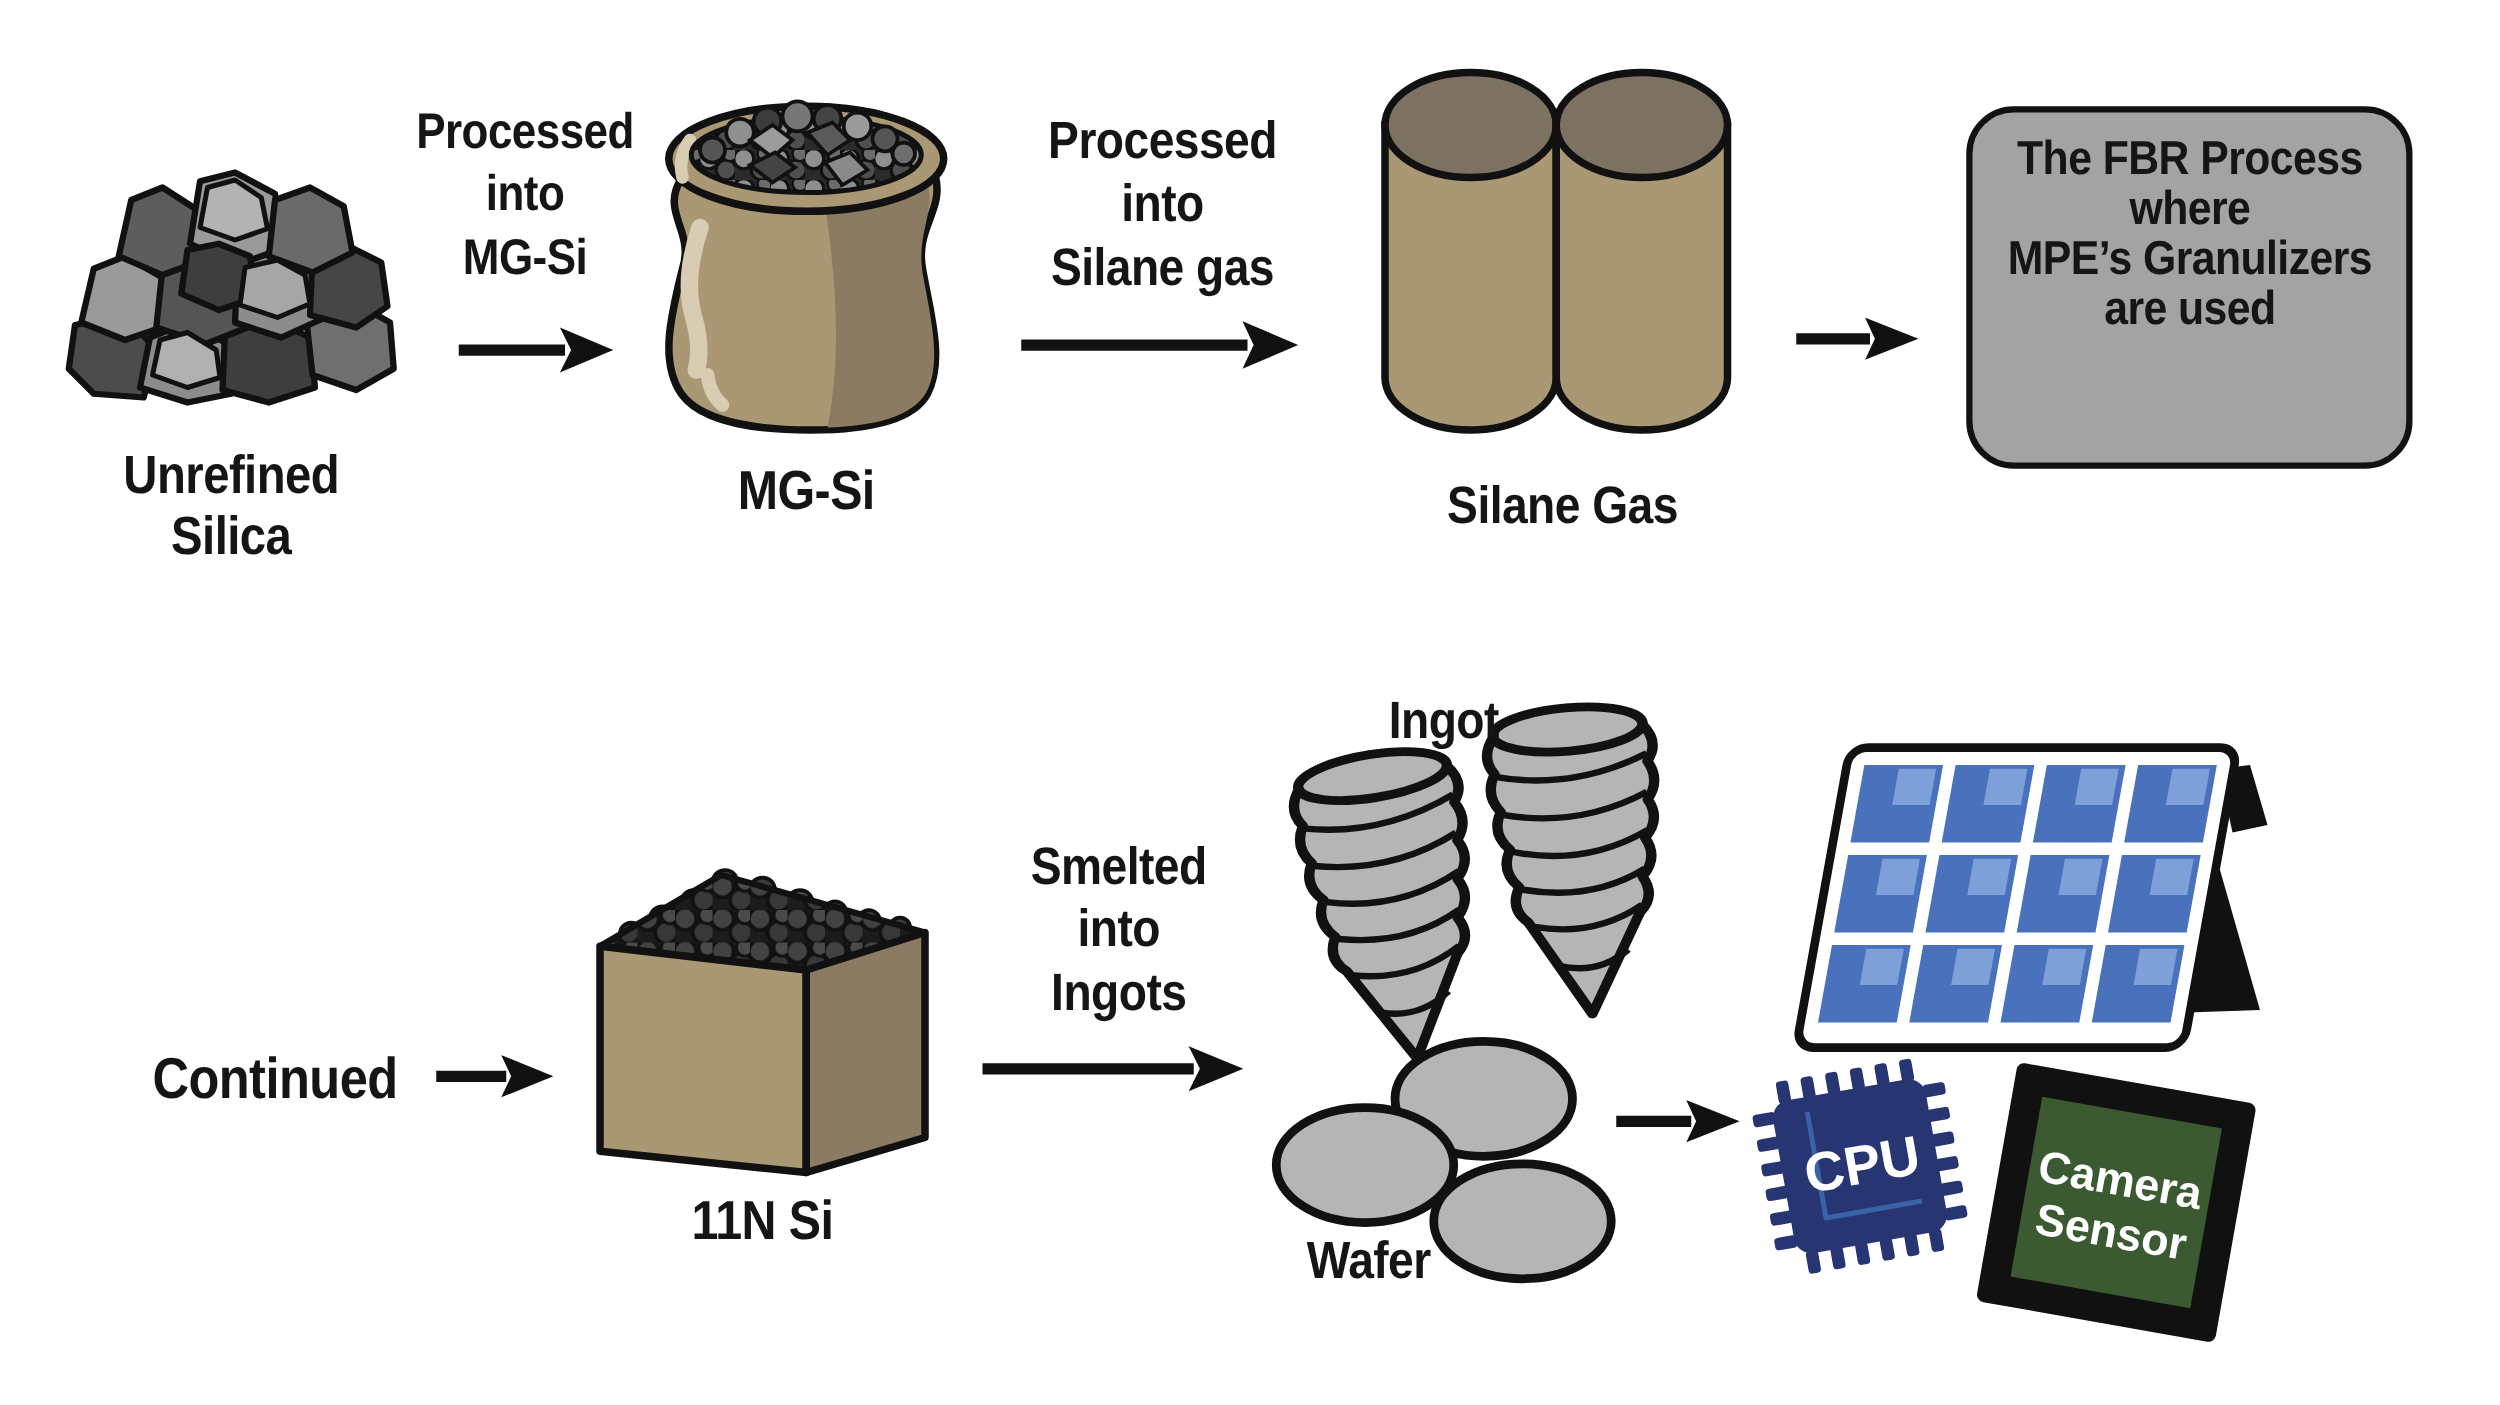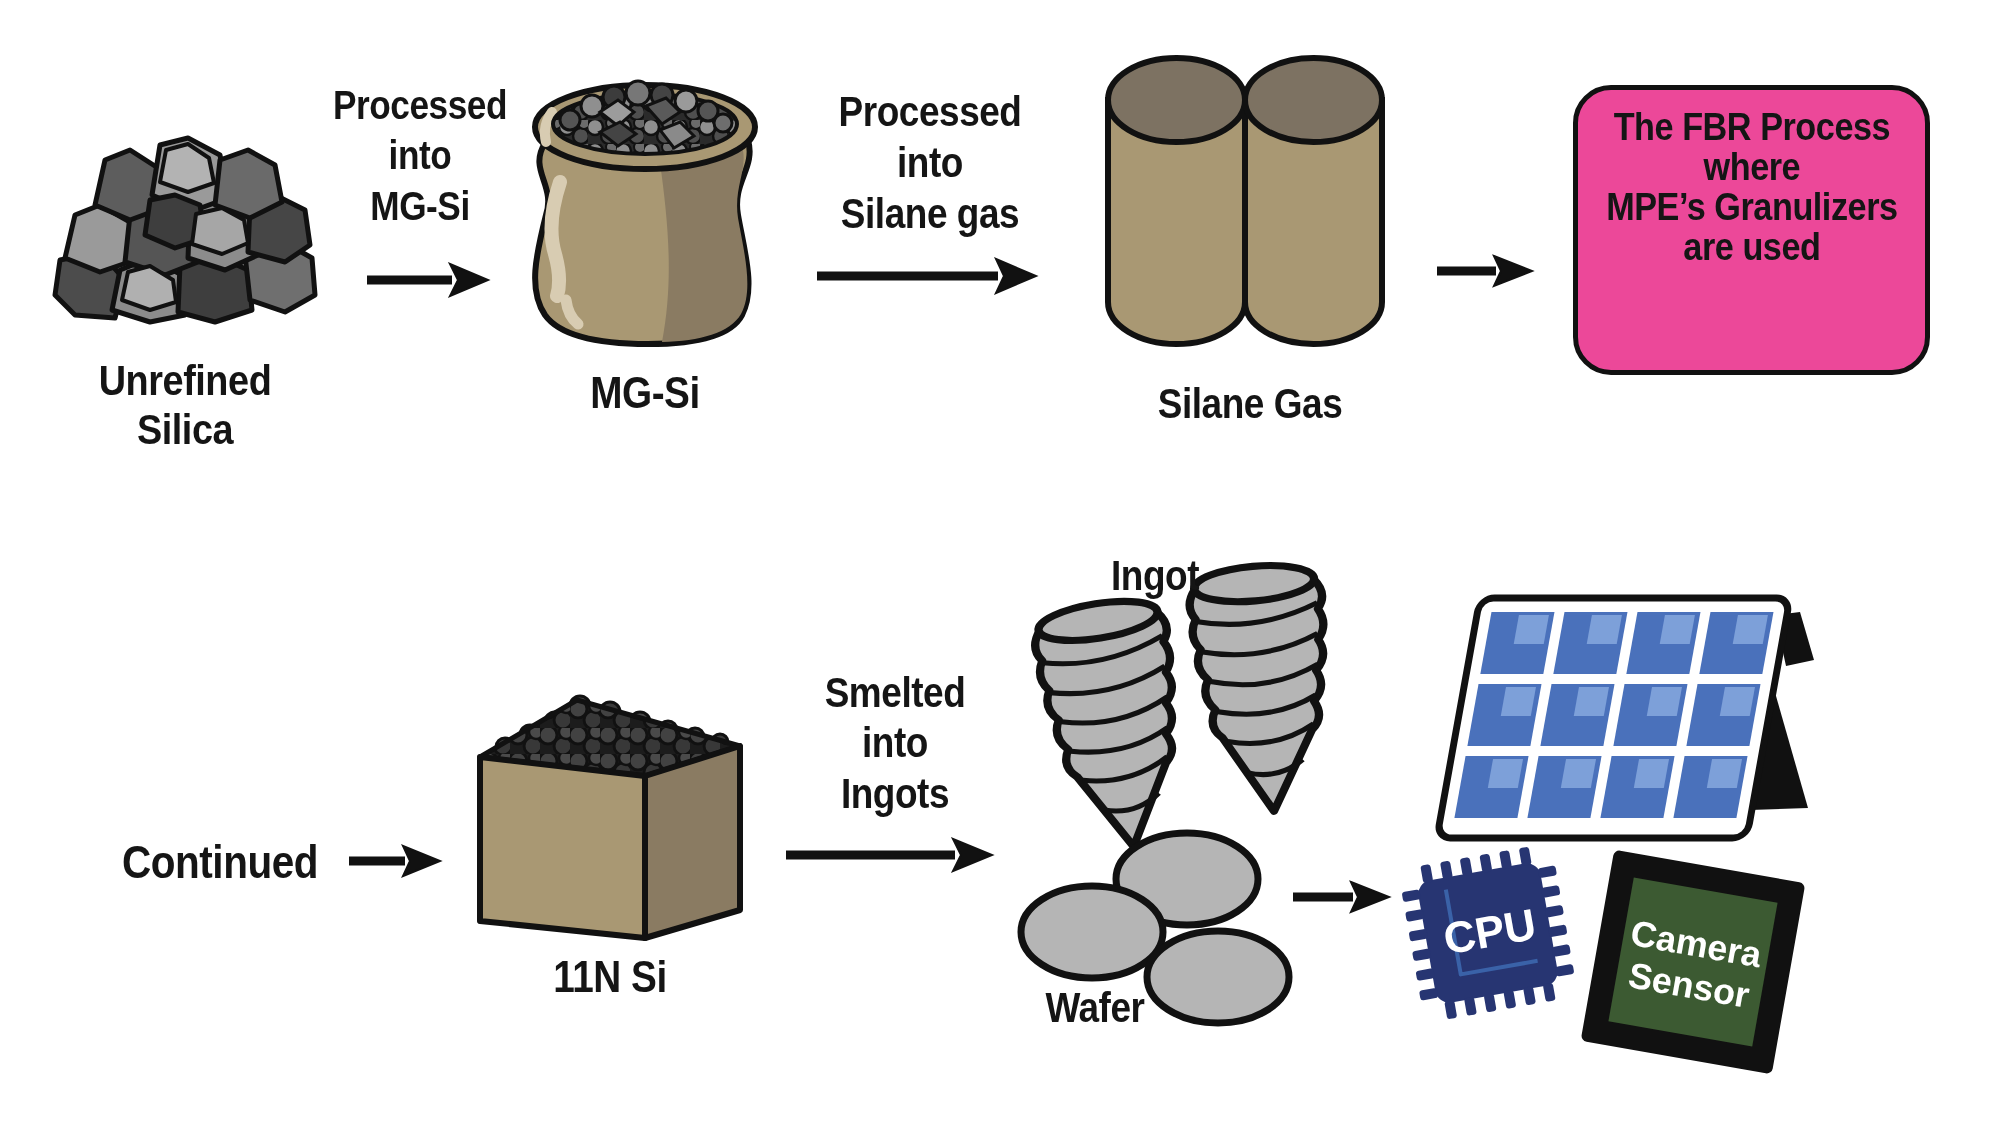"The FBR Process" .fbr-box { background: #ec4899 -> #a3a3a3 }
